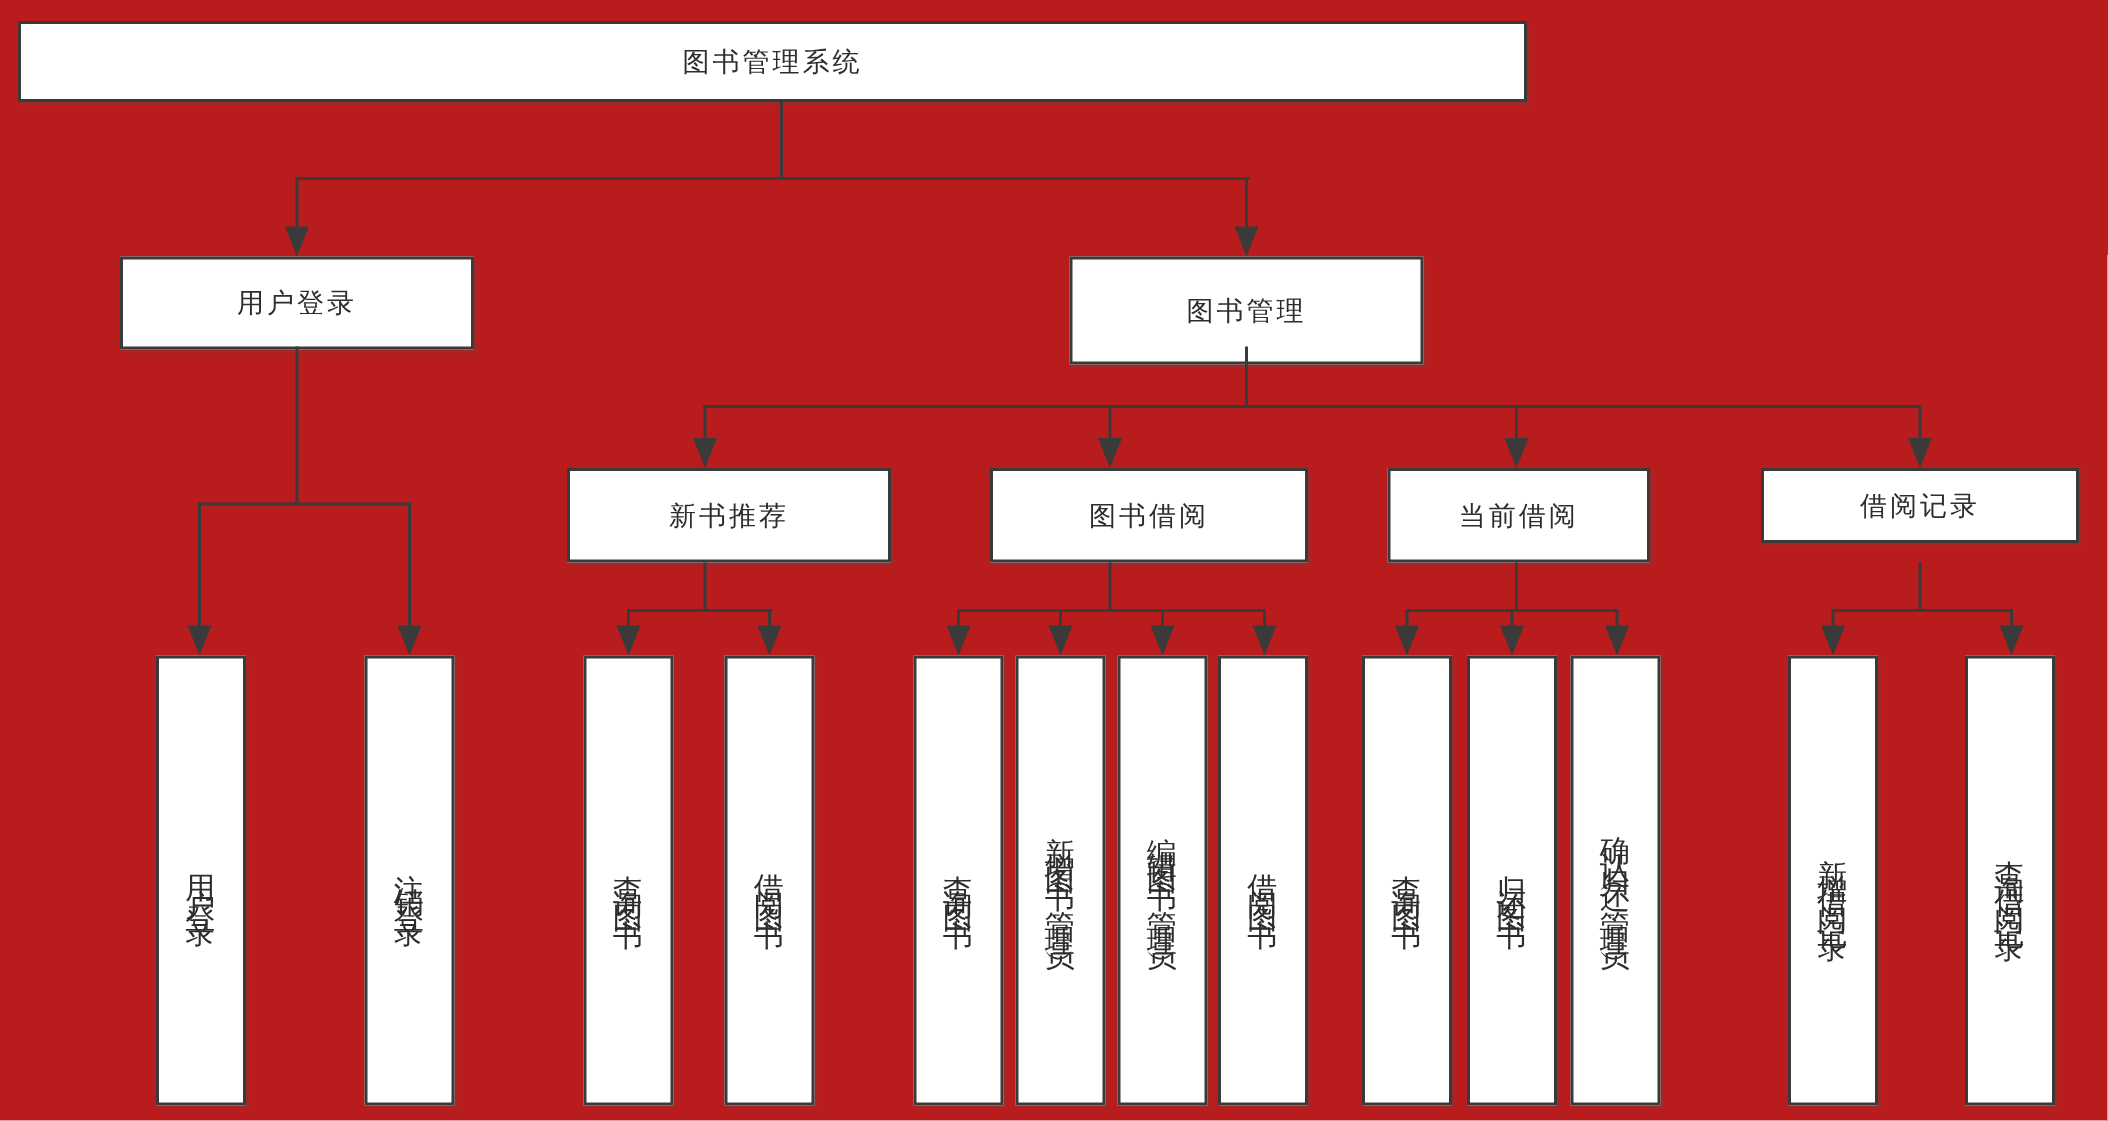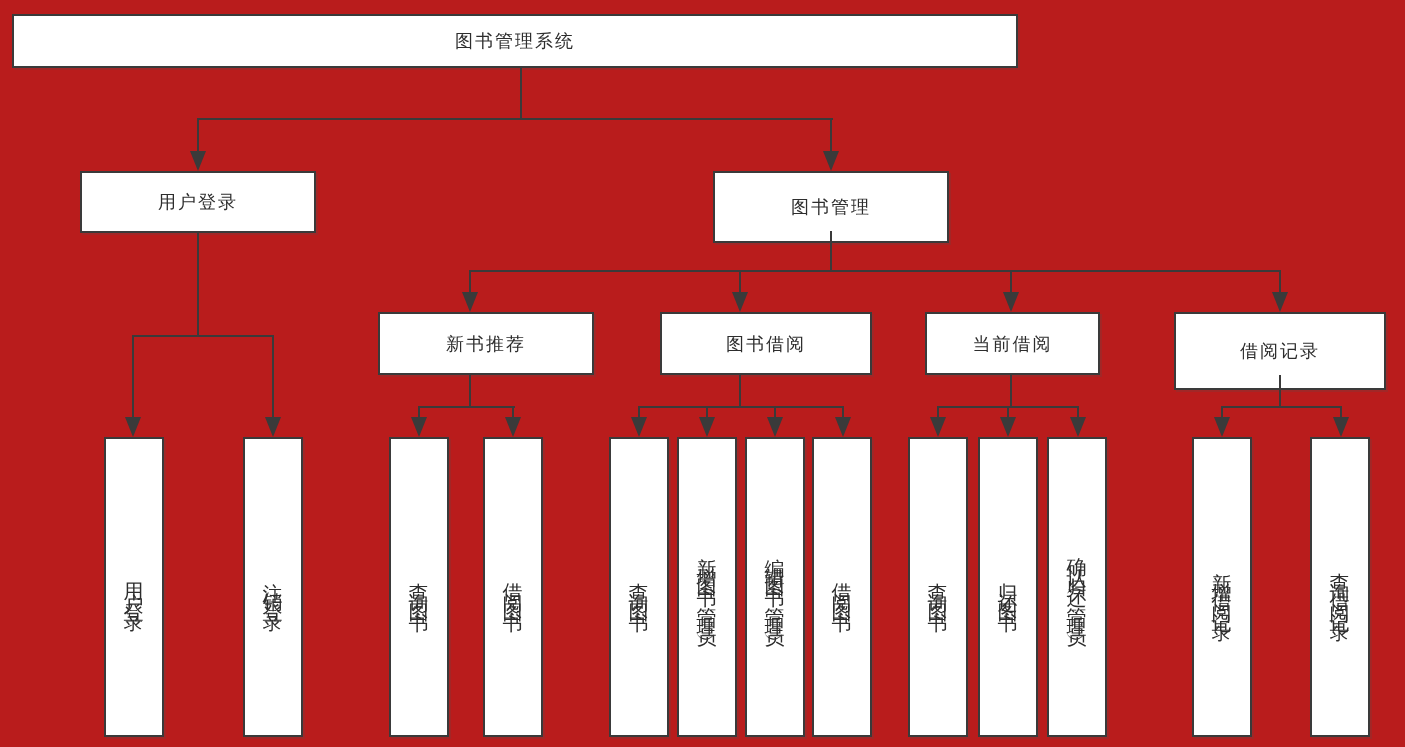"借阅记录" div.node { height: 78px -> 50px }
